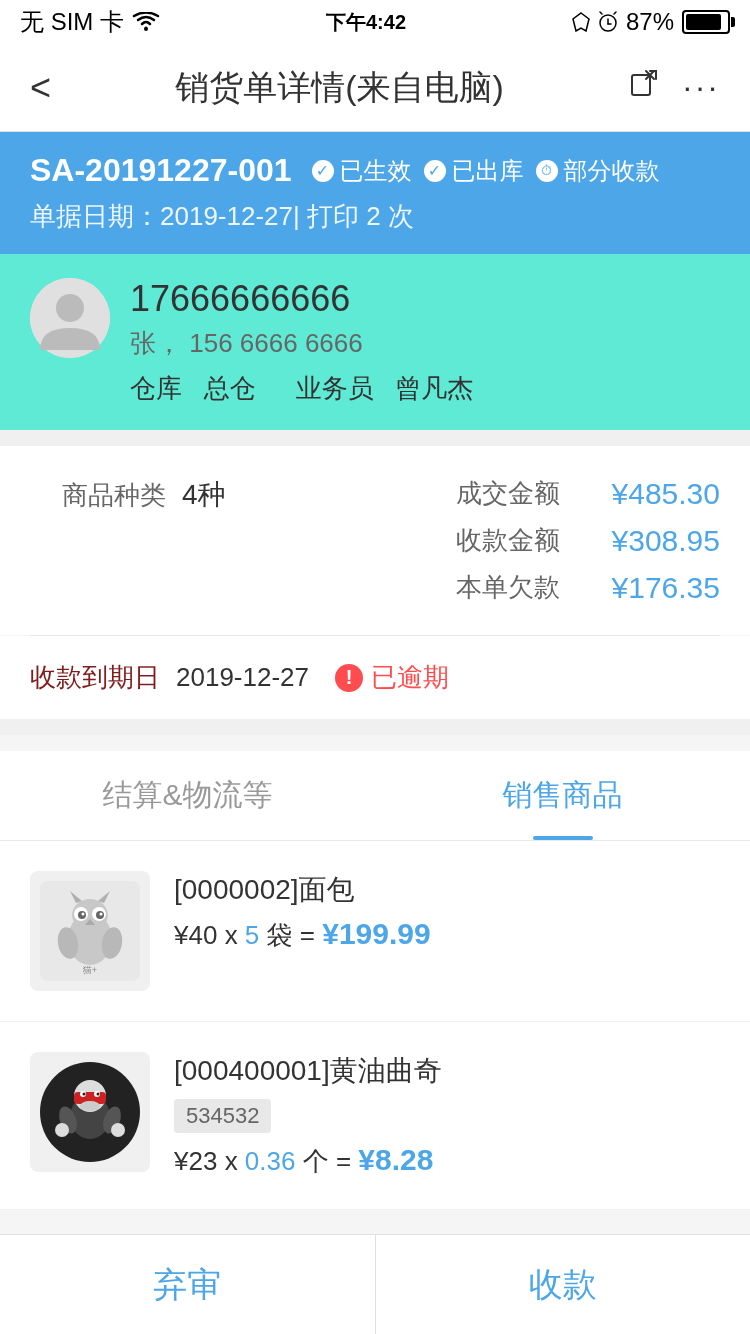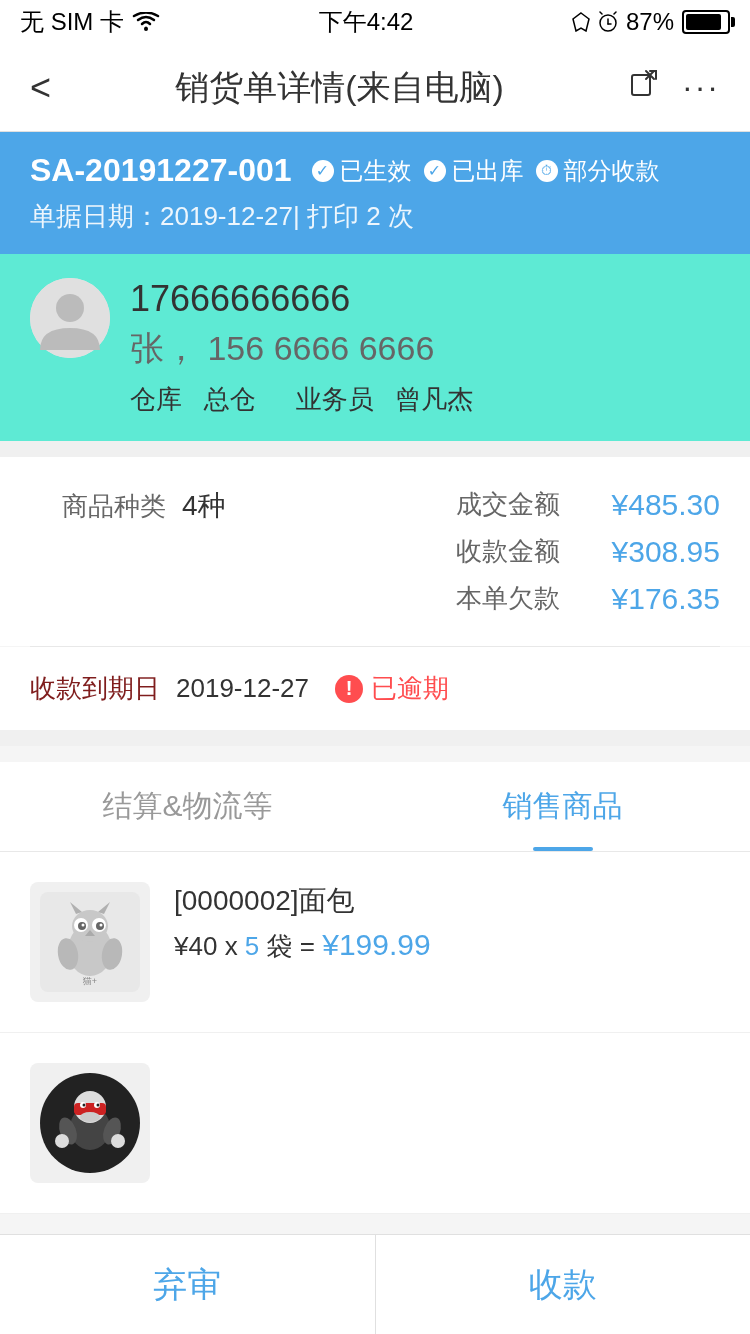"下午4:42" .status-bar-center { font-size: 24px -> 20px; font-weight: 400 -> 700 }
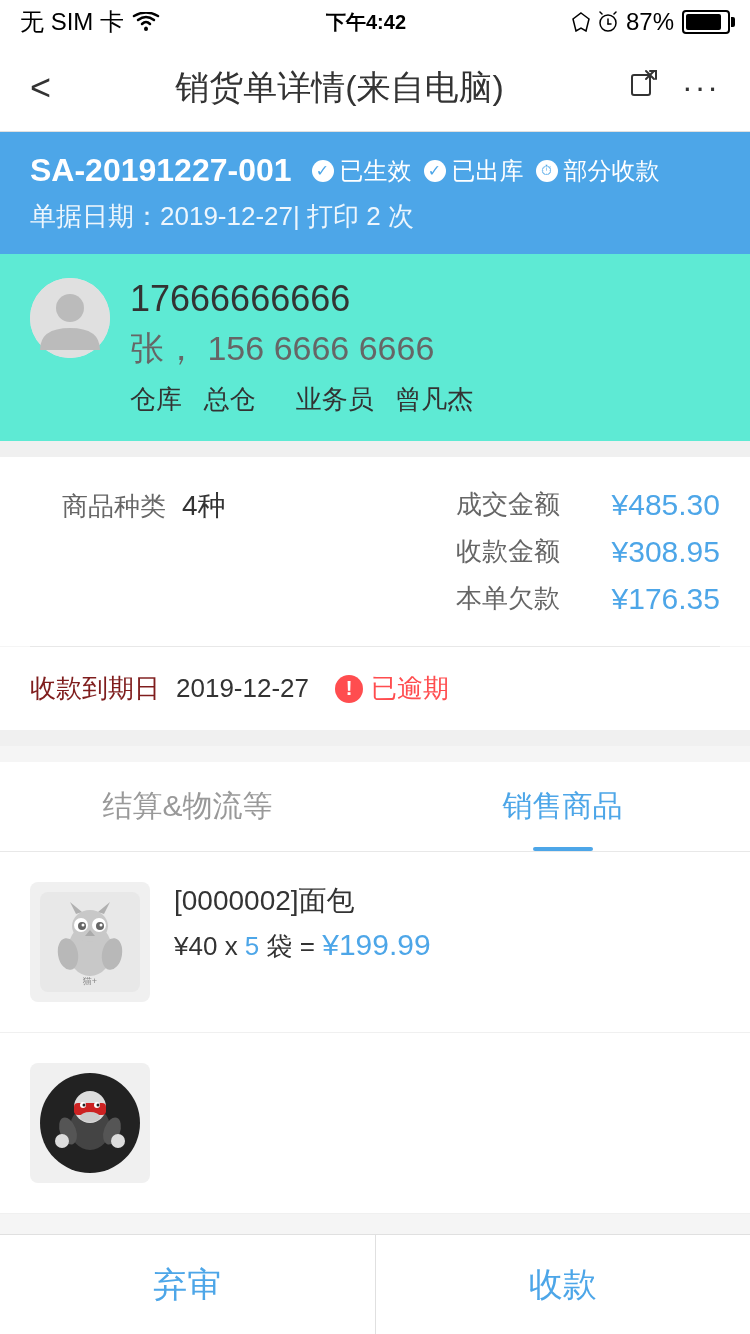"张， 156 6666 6666" .customer-contact { font-size: 34px -> 26px }
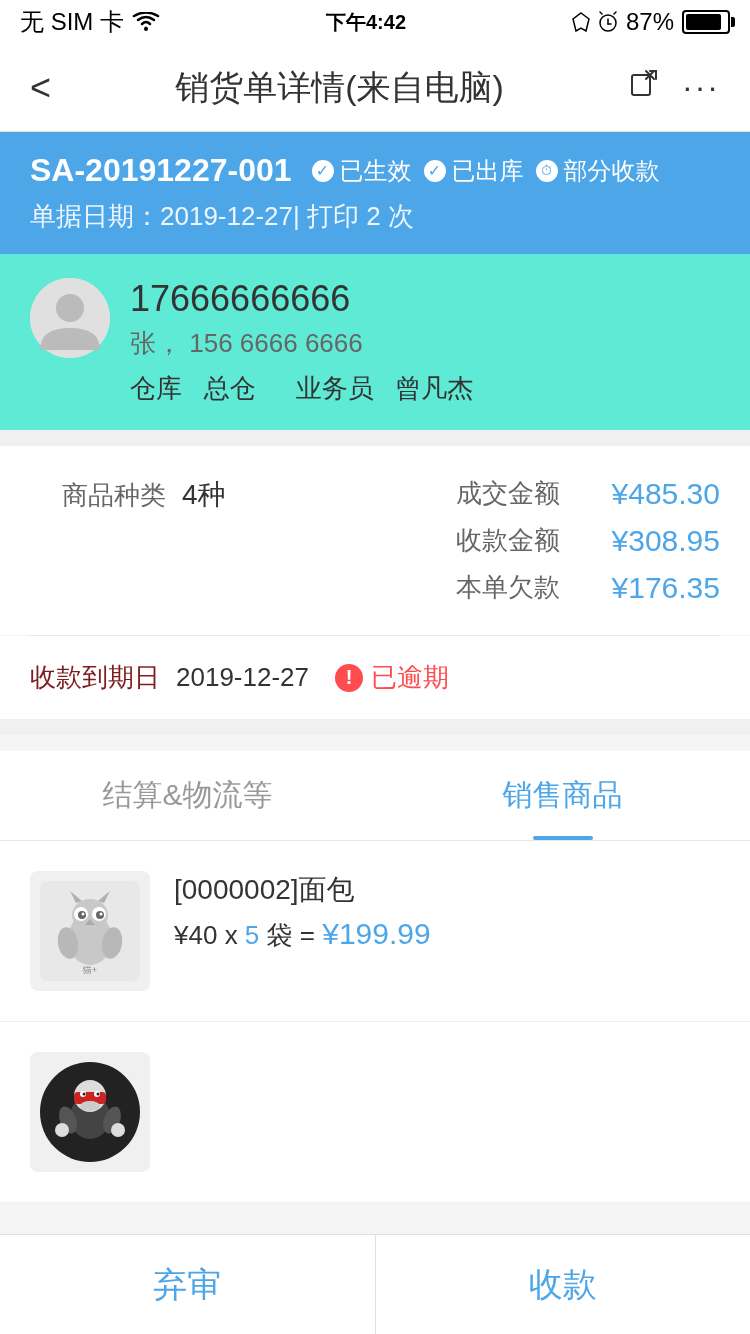"¥199.99" .product-price .total { font-weight: 400 -> 700 }
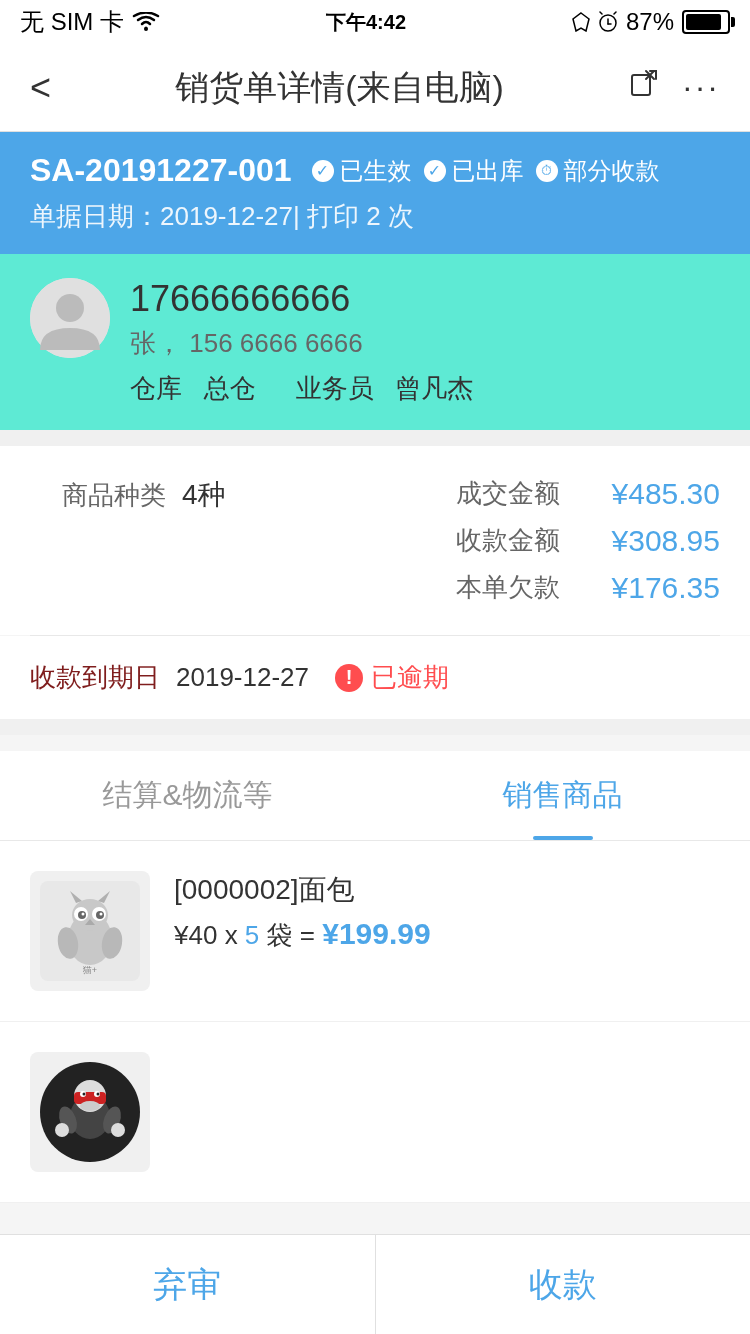"[000400001]黄油曲奇" div.product-info { html: none -> <div> <div>[000400001]黄油曲奇</div> <span>534532</span> <div> <span>¥23</span> <span> x </span> <span>0.36</span> <span>个</span> <span> = </span> <span>¥8.28</span> </div> </div> }
